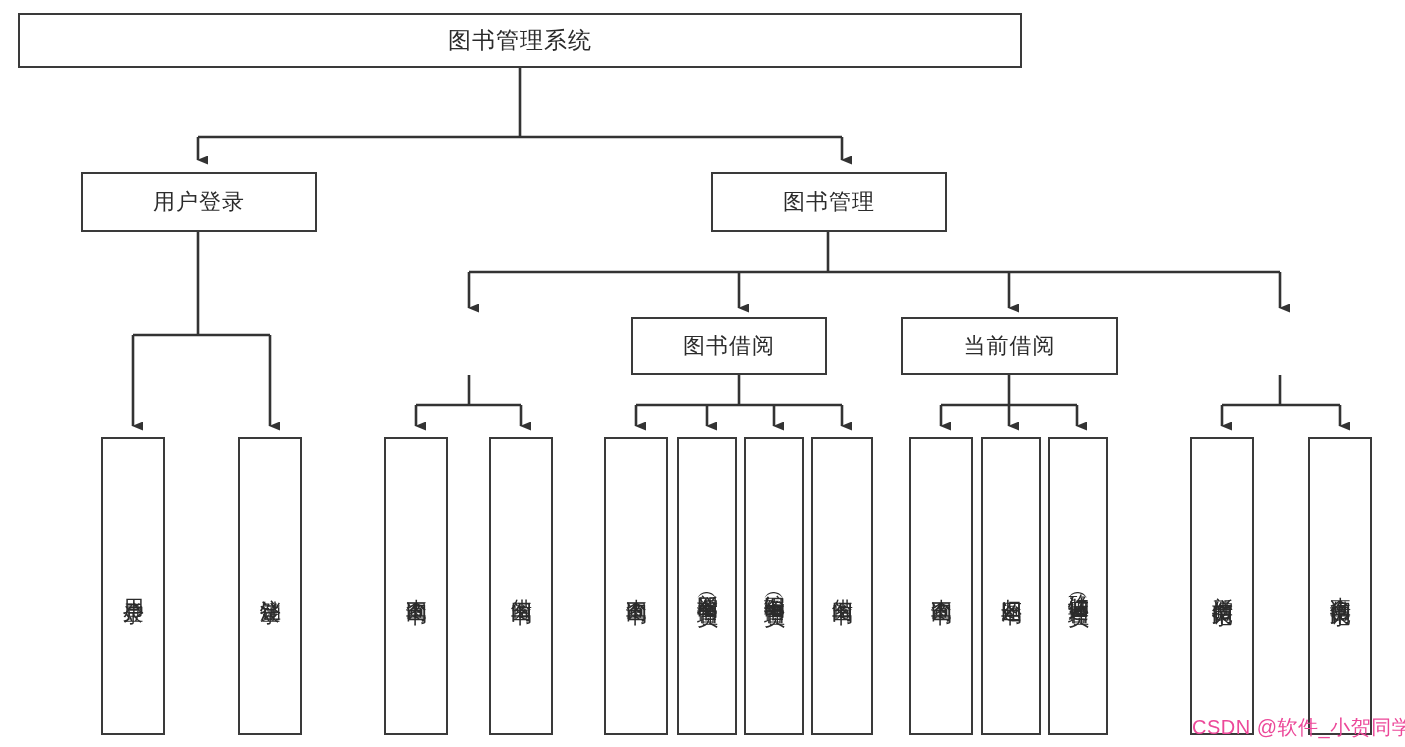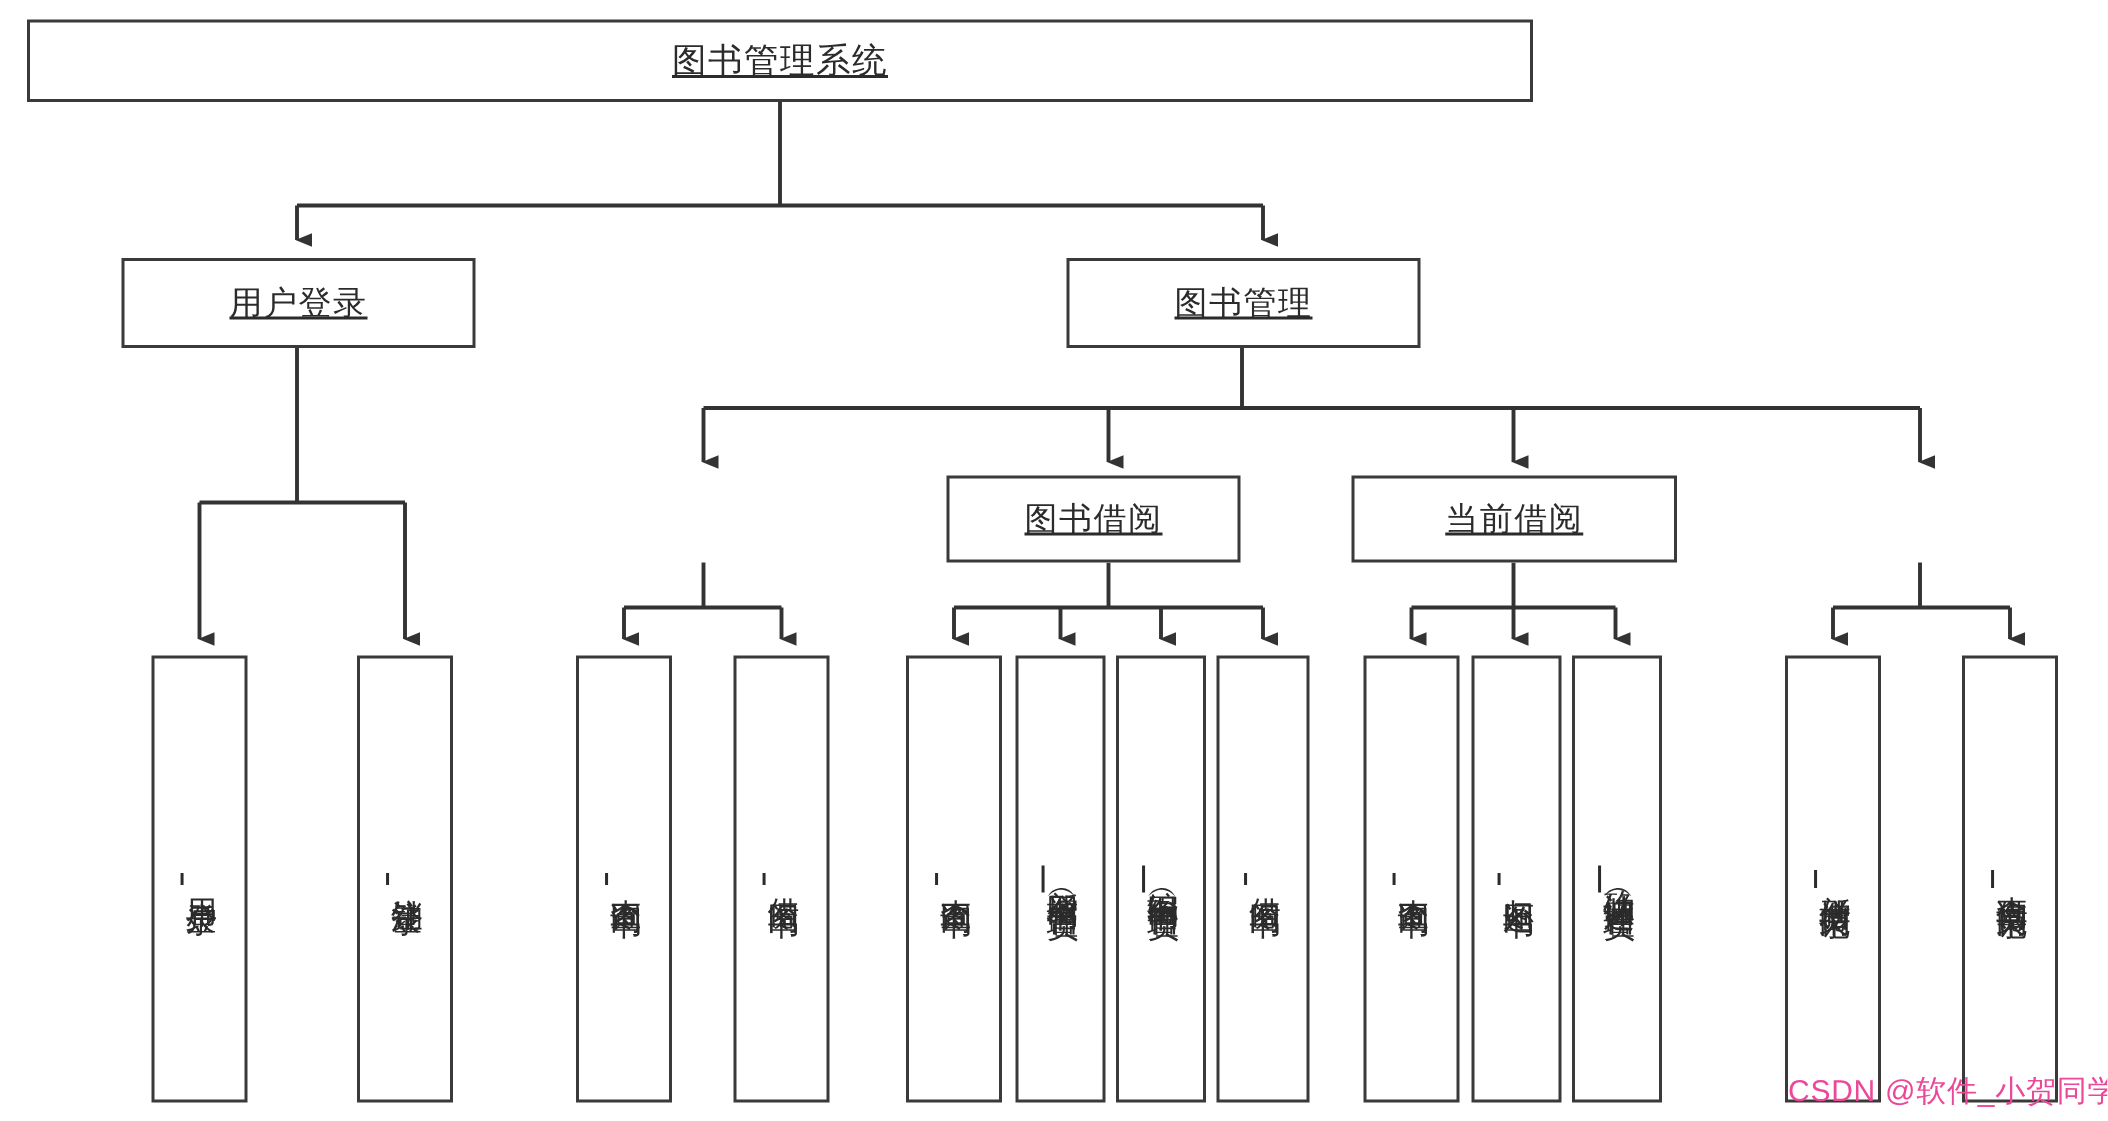"图书管理系统" .node { text-decoration: underline -> none }
